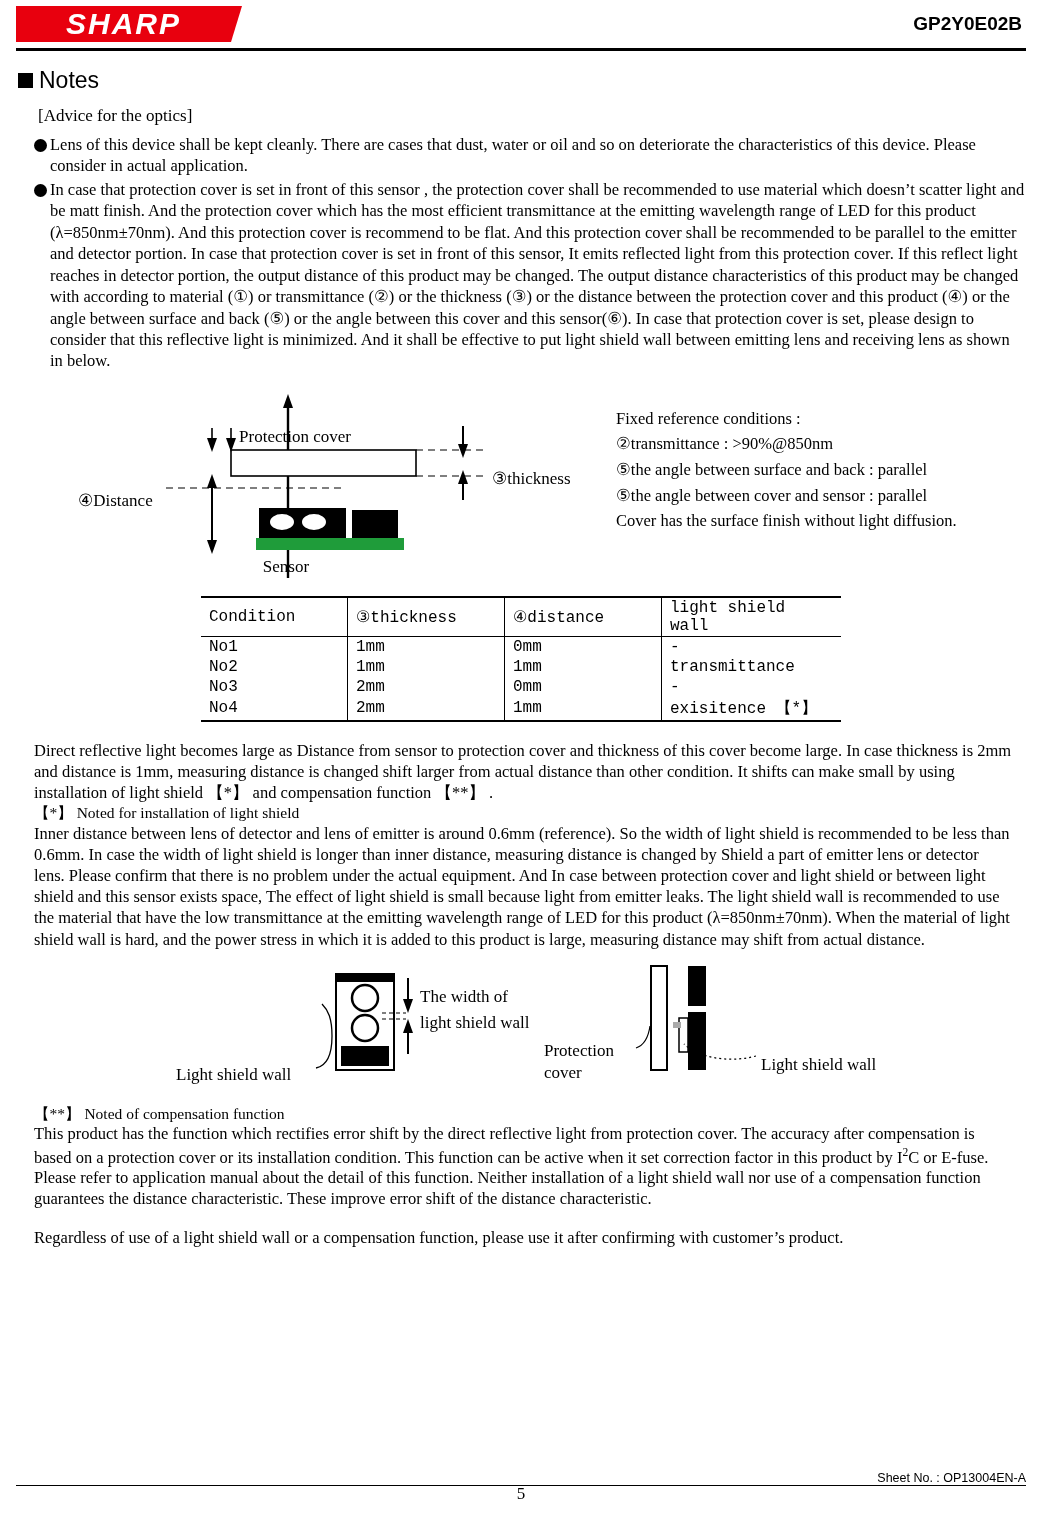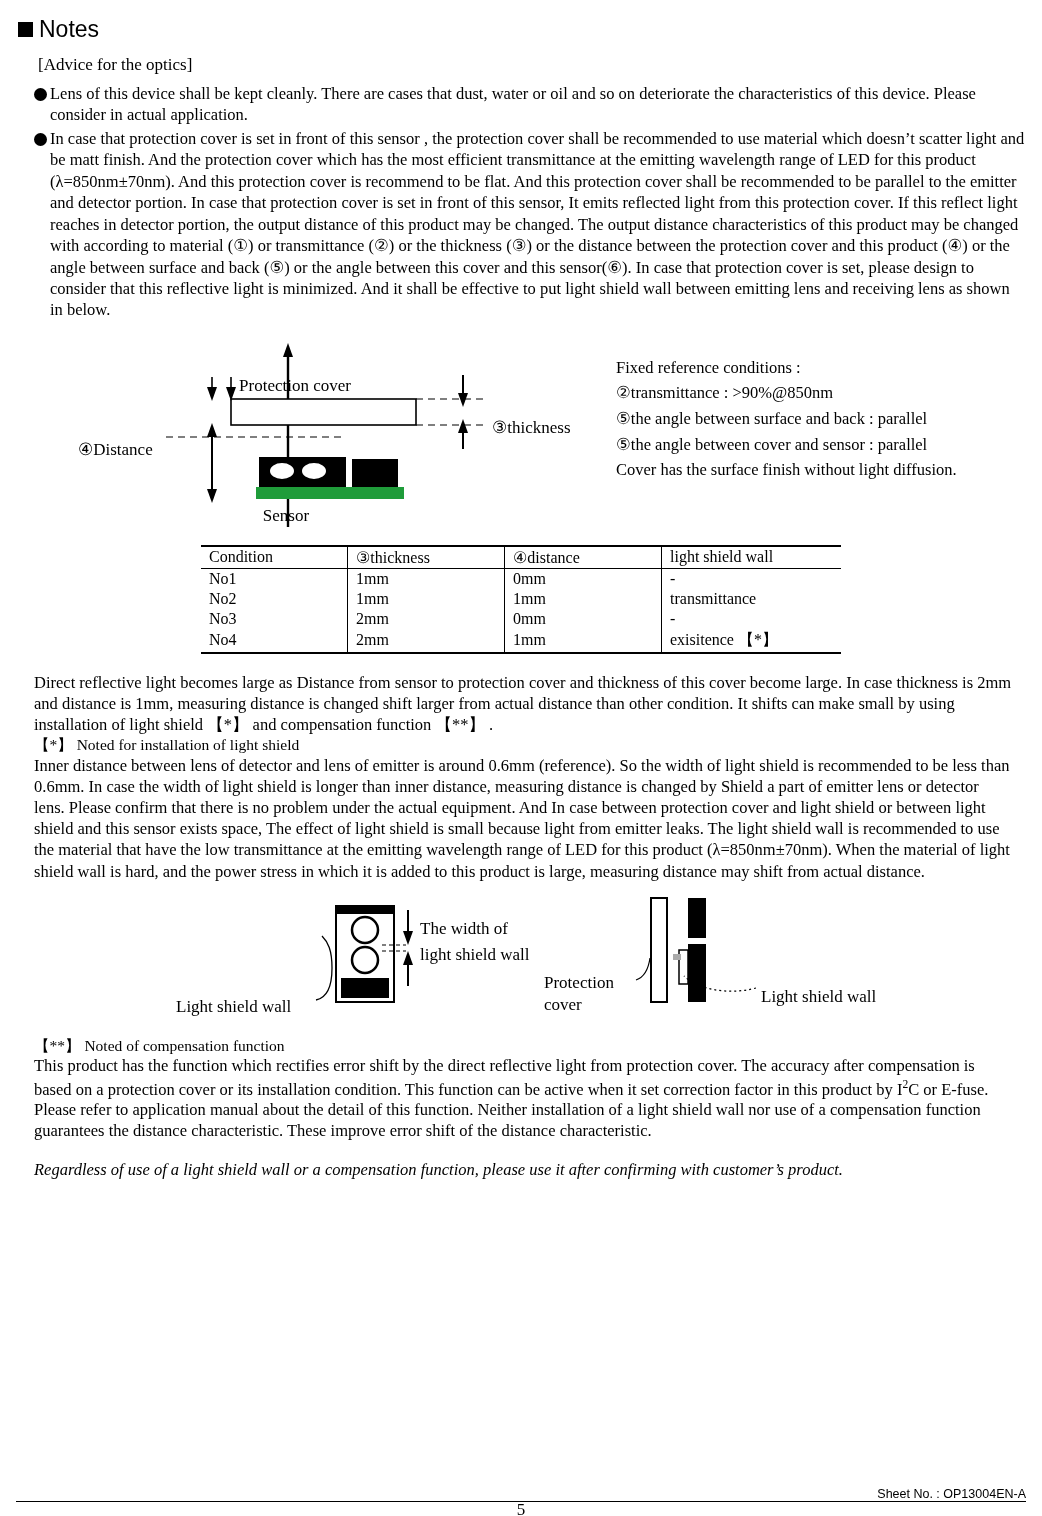"SHARP" div.header { html: none -> <div> <div> <span>SHARP</span> </div> <div>GP2Y0E02B</div> </div> }
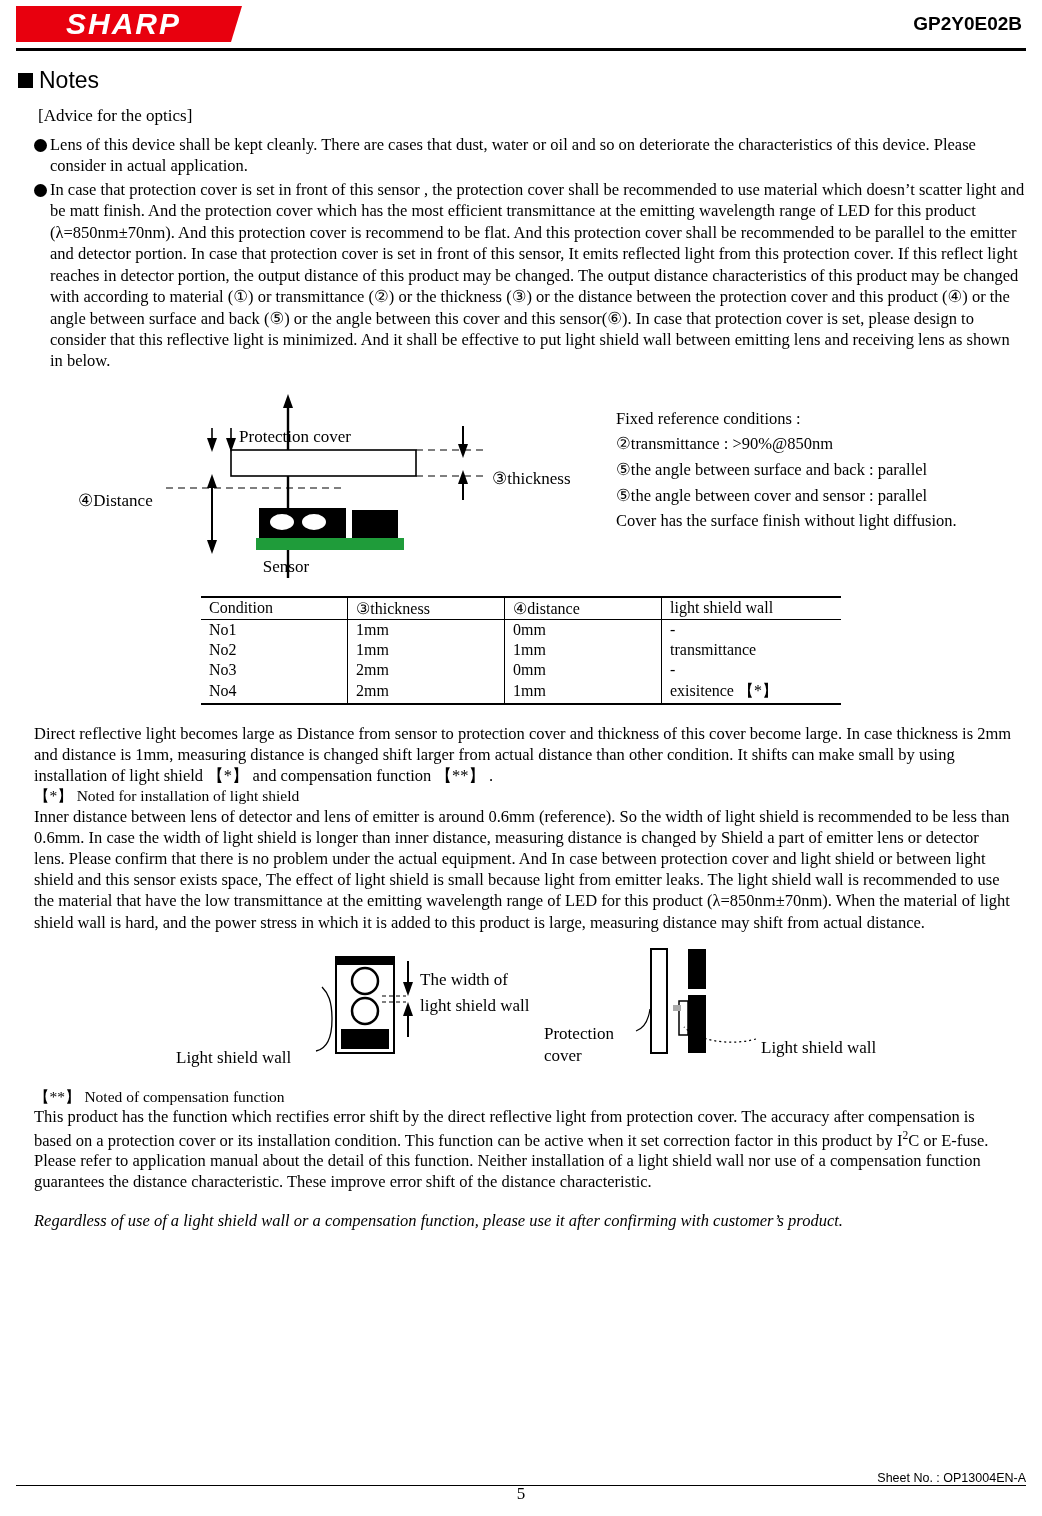"Condition" table.cond { font-family: none -> Liberation Mono, monospace }
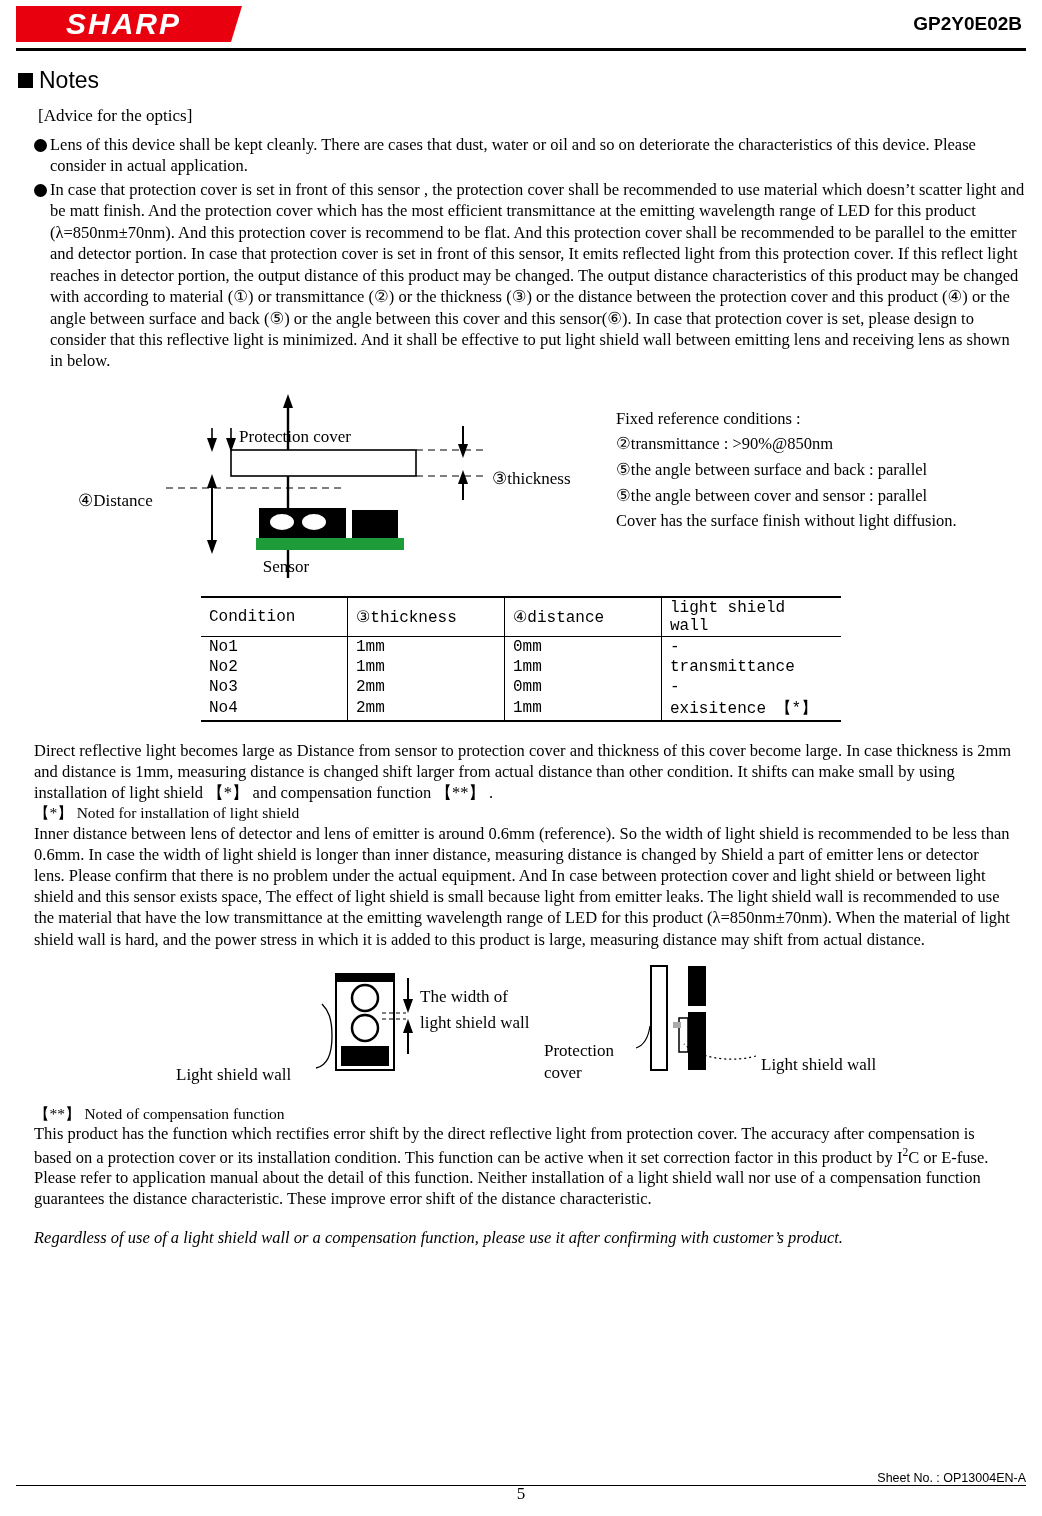"Regardless of use of a" p { font-style: italic -> none }
